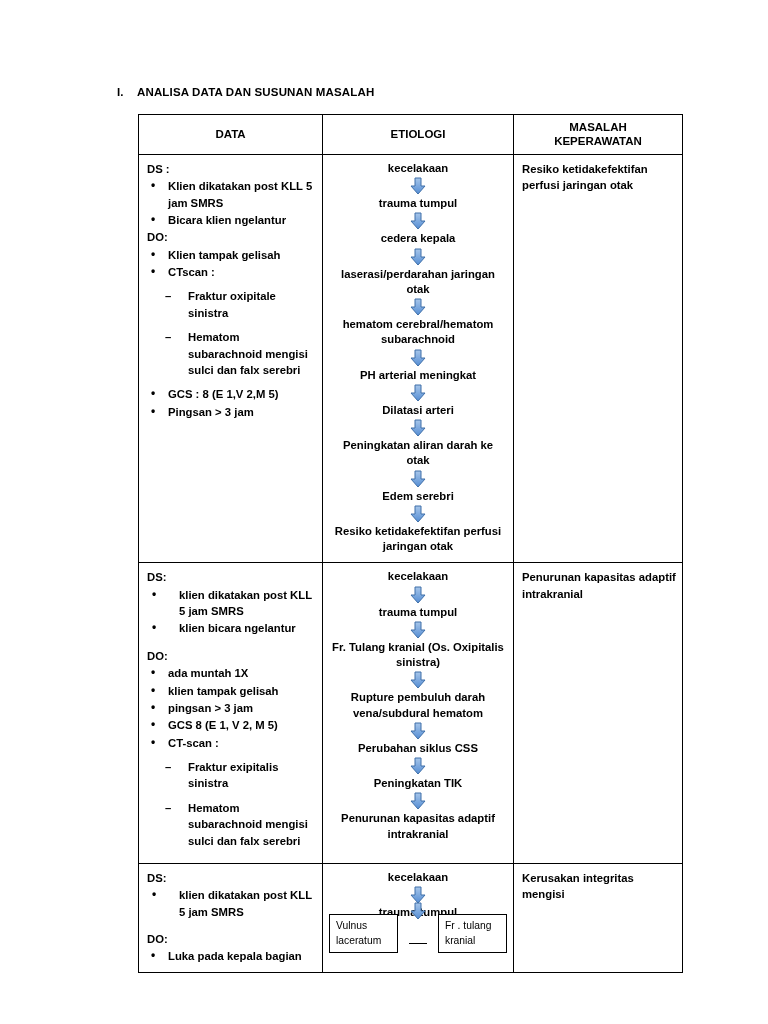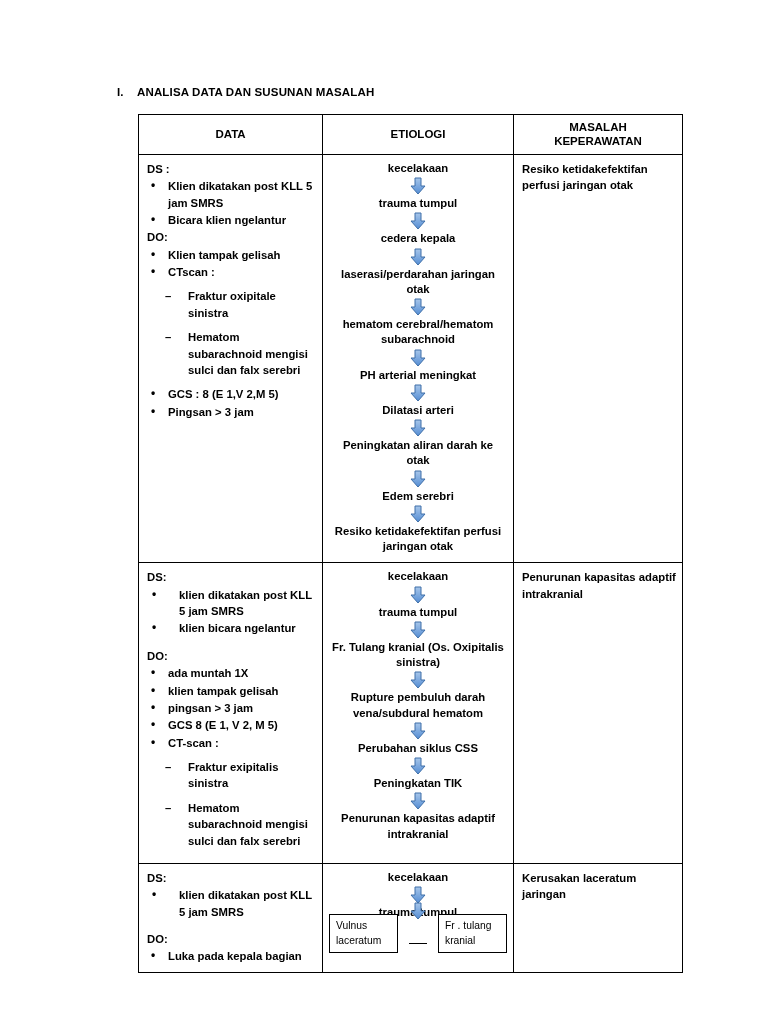"Kerusakan laceratum jaringan" div.masalah { text: laceratum jaringan -> integritas mengisi }
